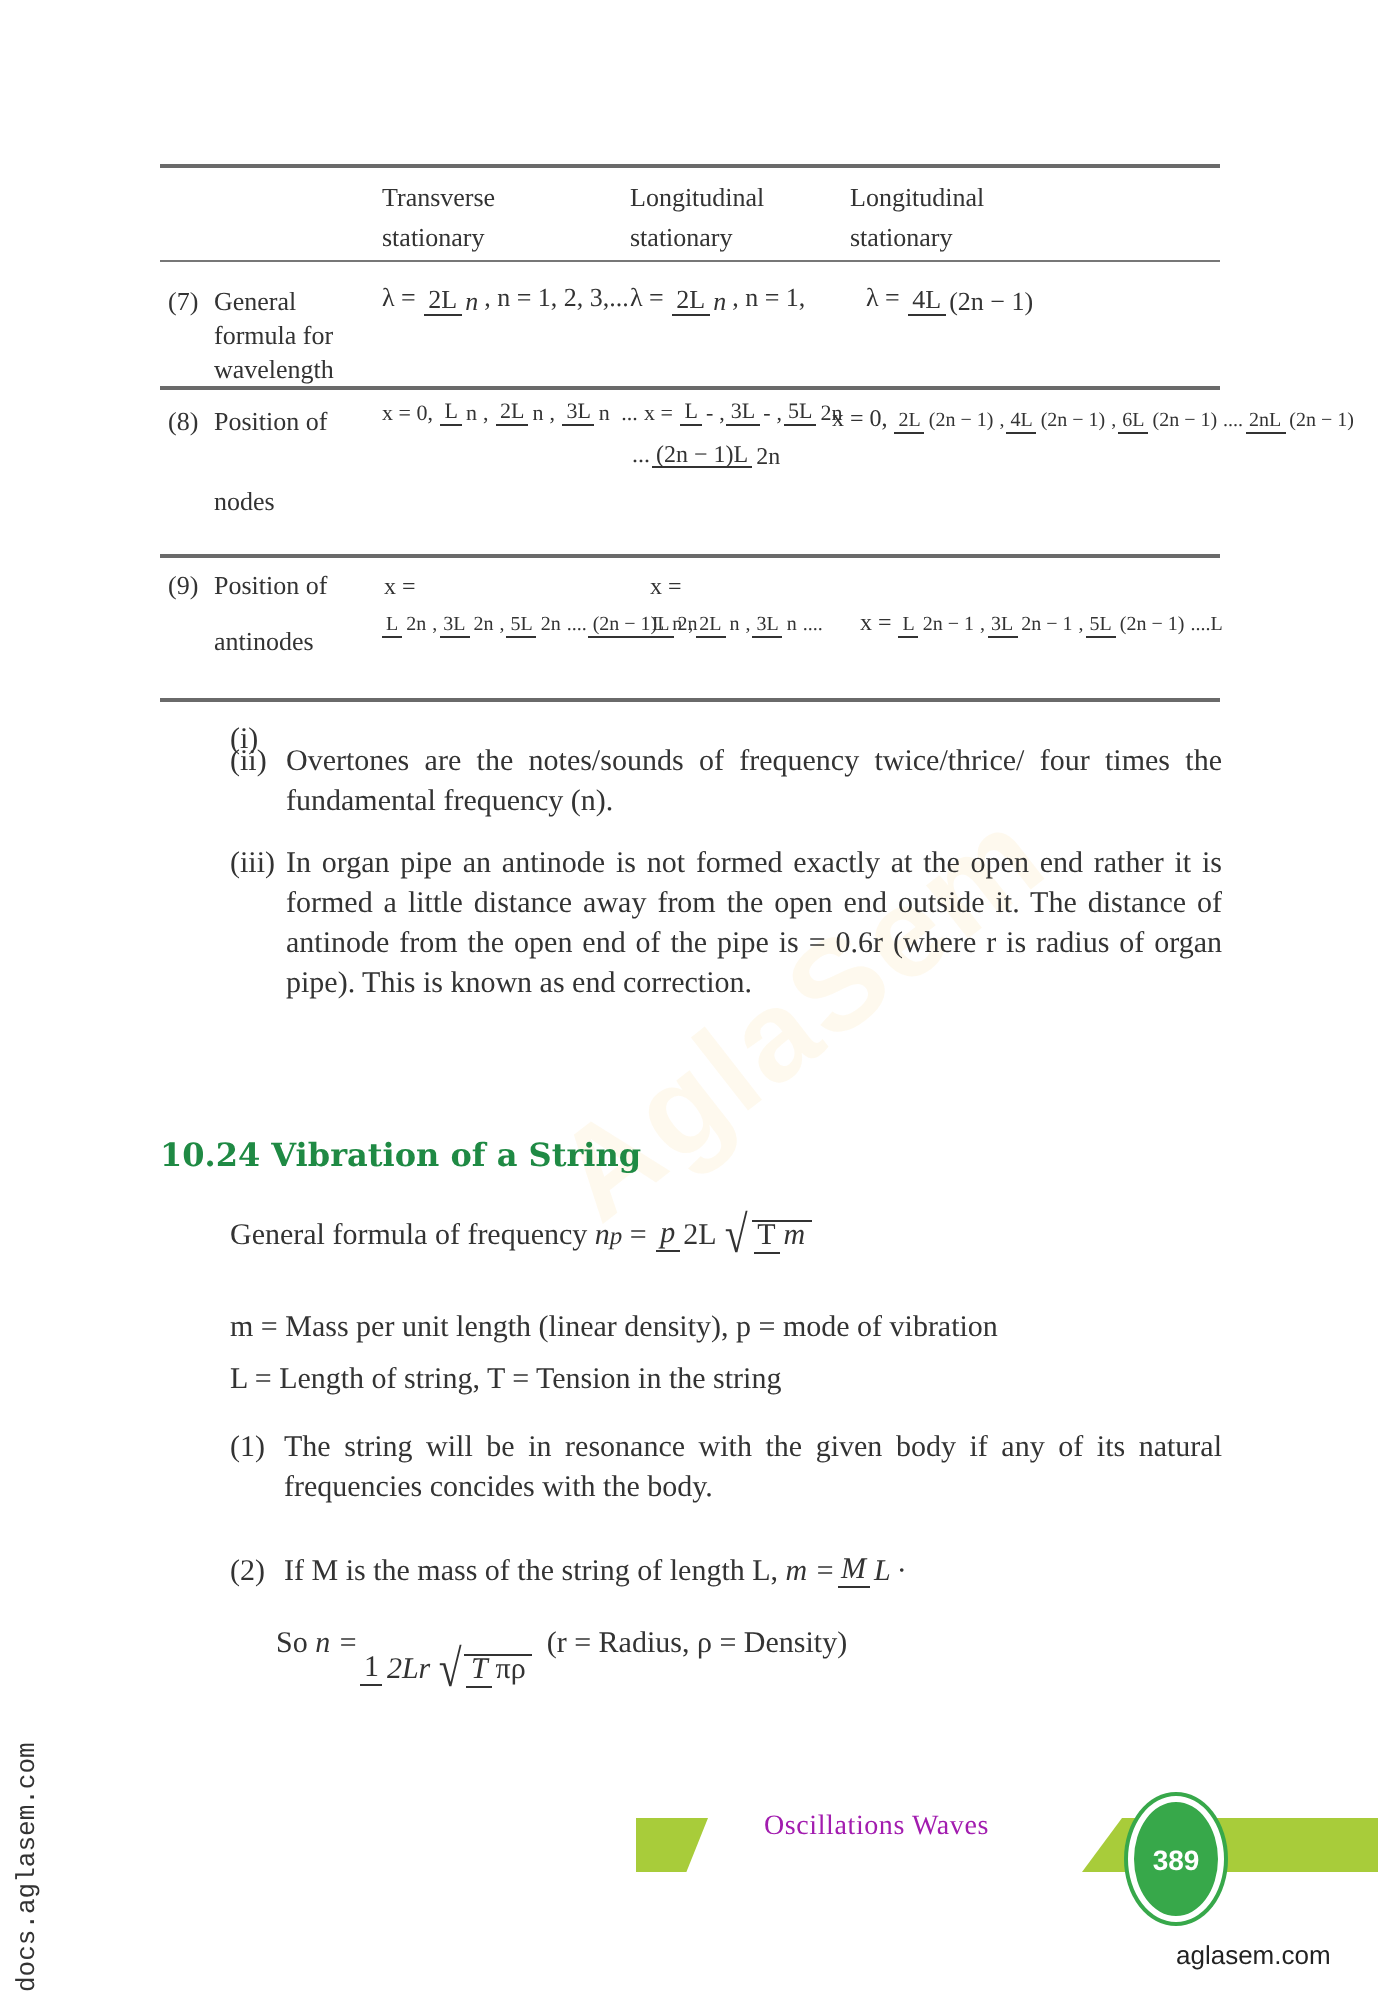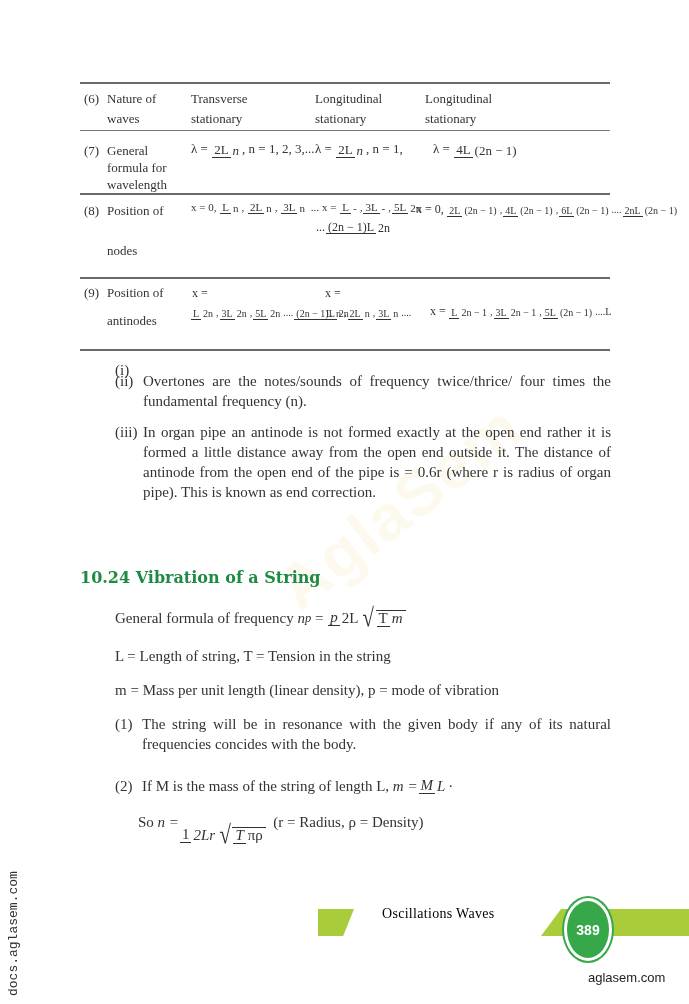"(6) Nature of" div.cell { html: <div> <span>(6)</span><span>Nature of</span> <span>waves</span> </div> -> none }
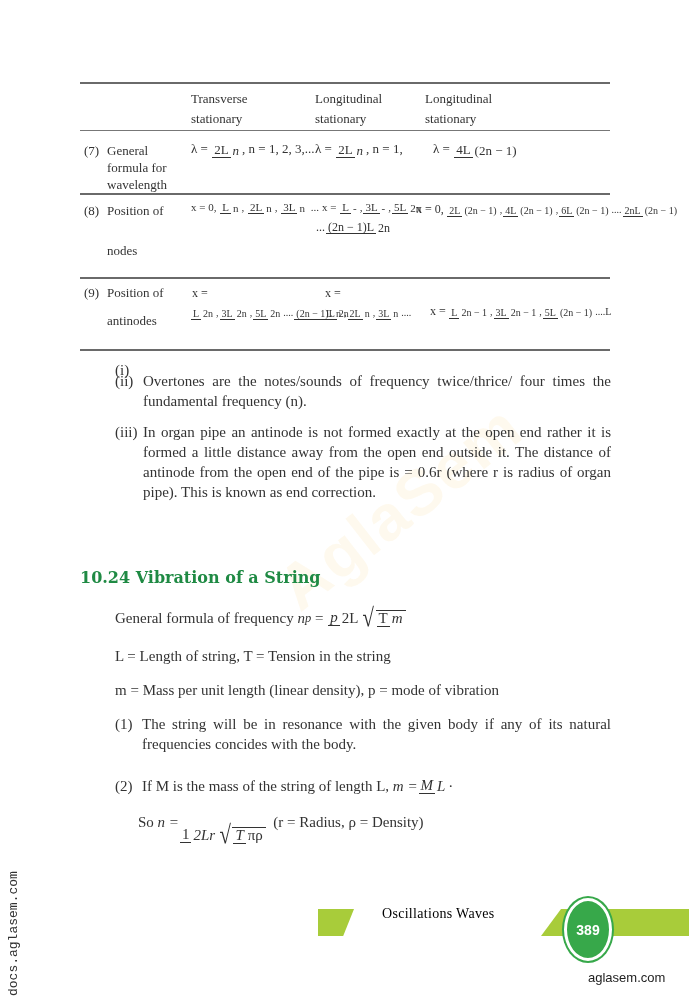"L = Length of string," div.bl { order: before "m = Mass per unit" -> after "m = Mass per unit" }
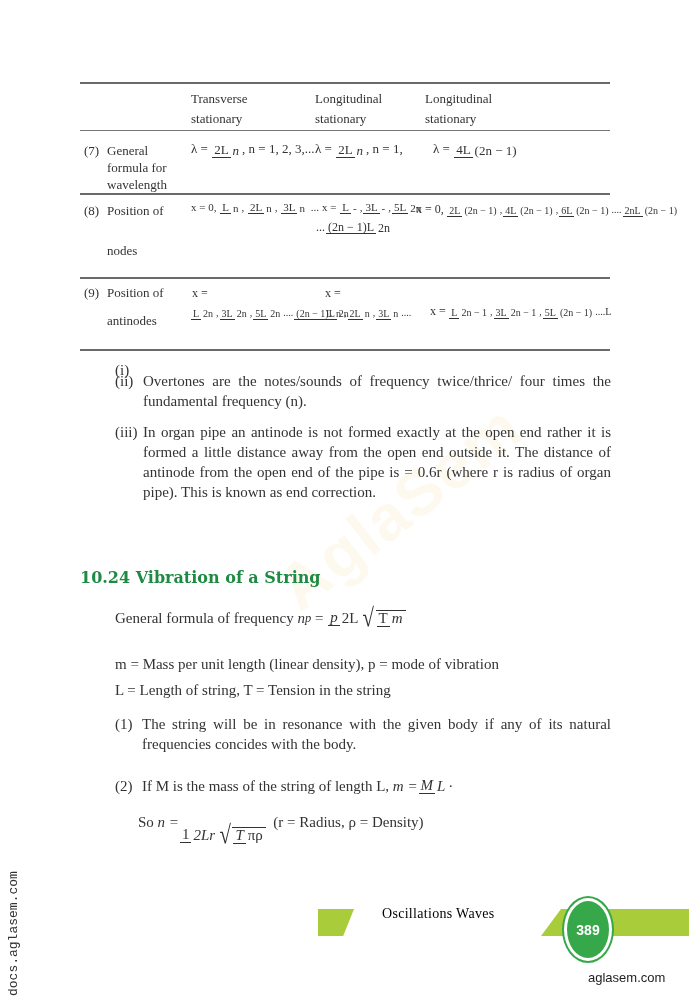"Oscillations Waves" .footer-chapter { color: #000000 -> #a21caf }
